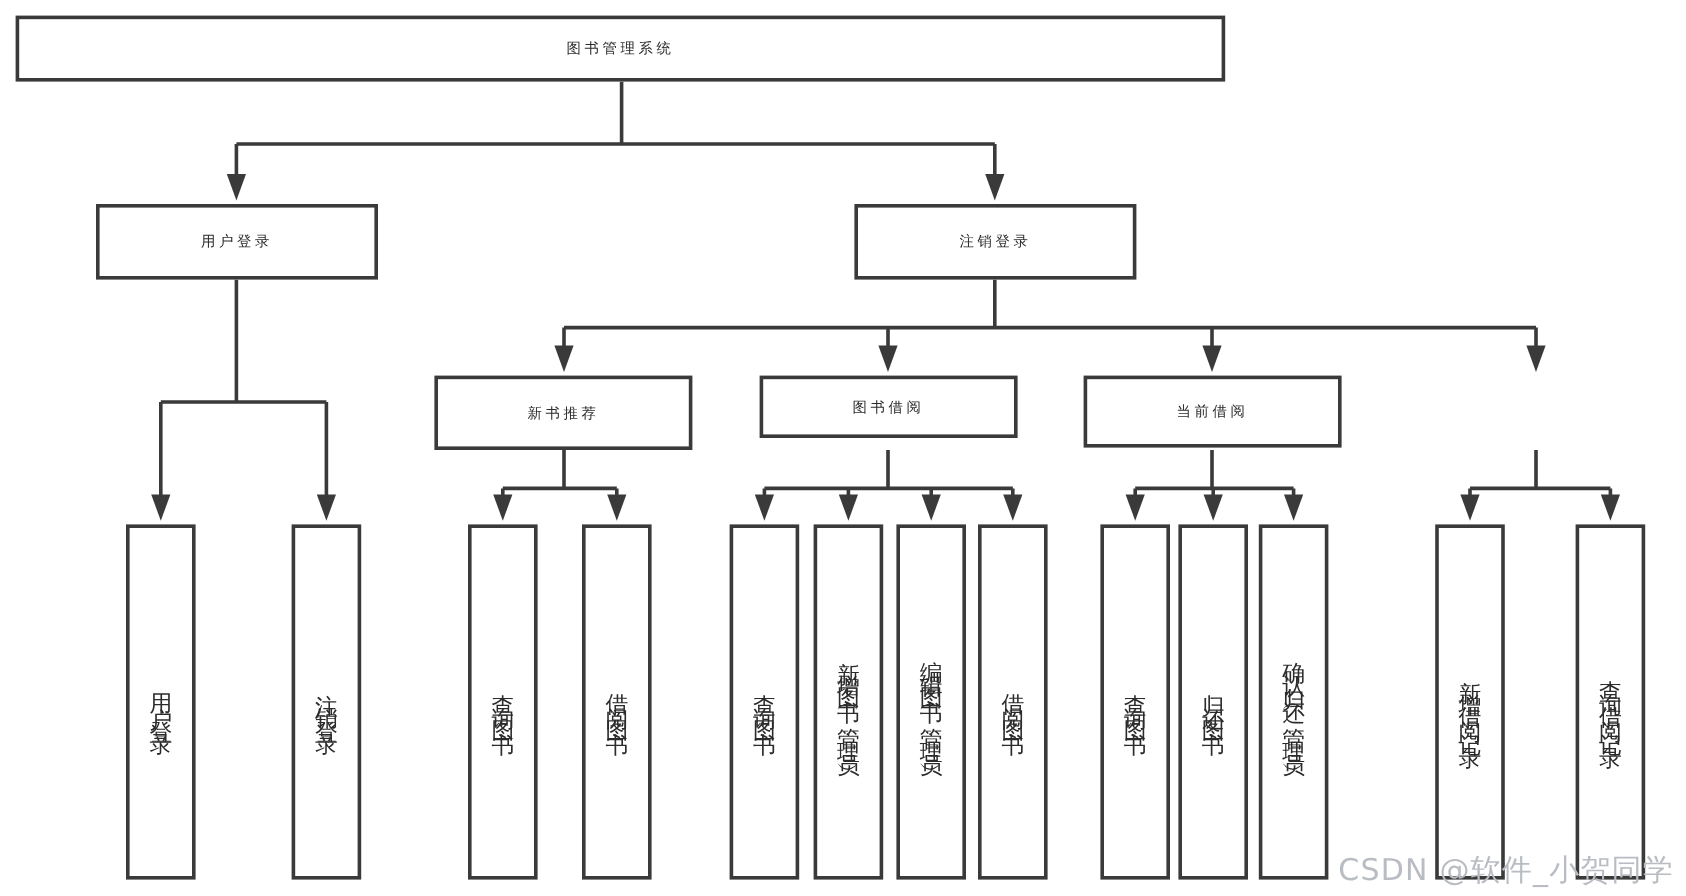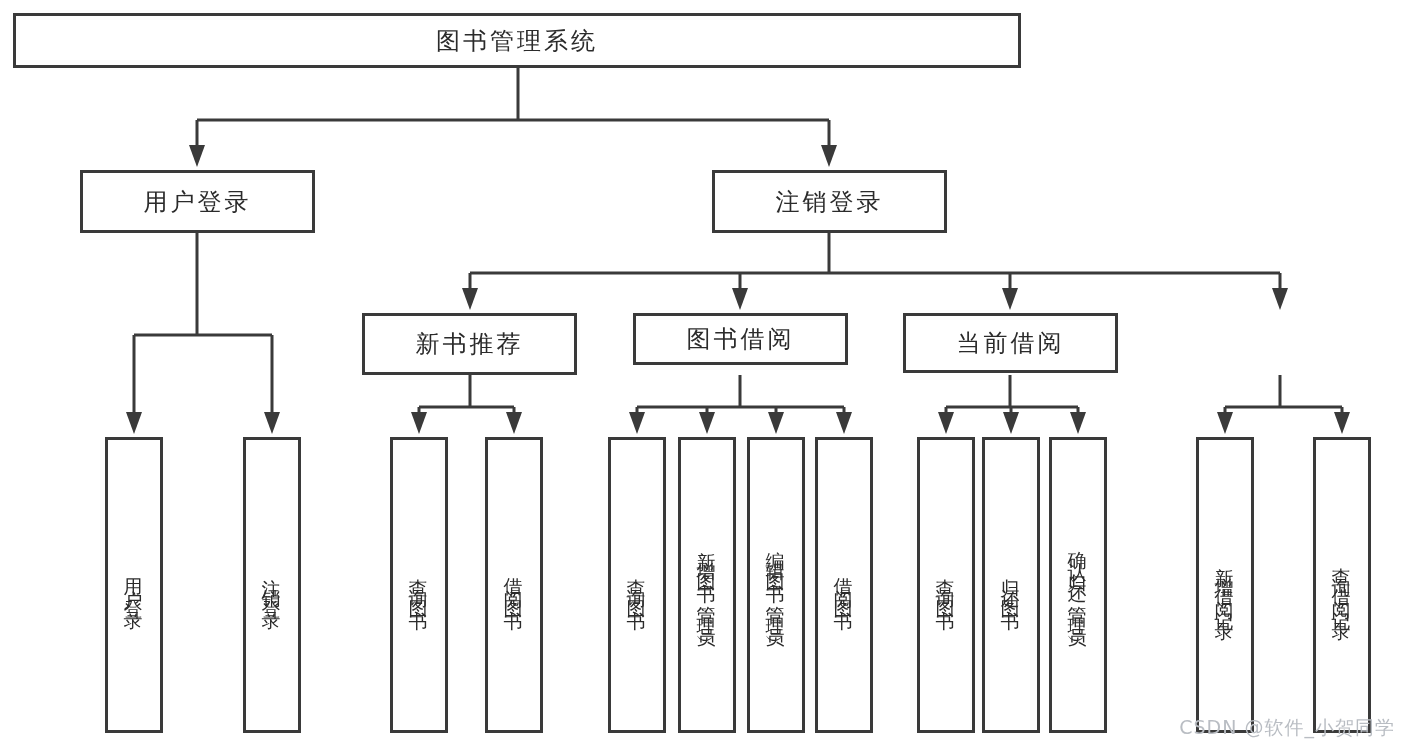"图书管理系统" .node { font-size: 24px -> 12px }
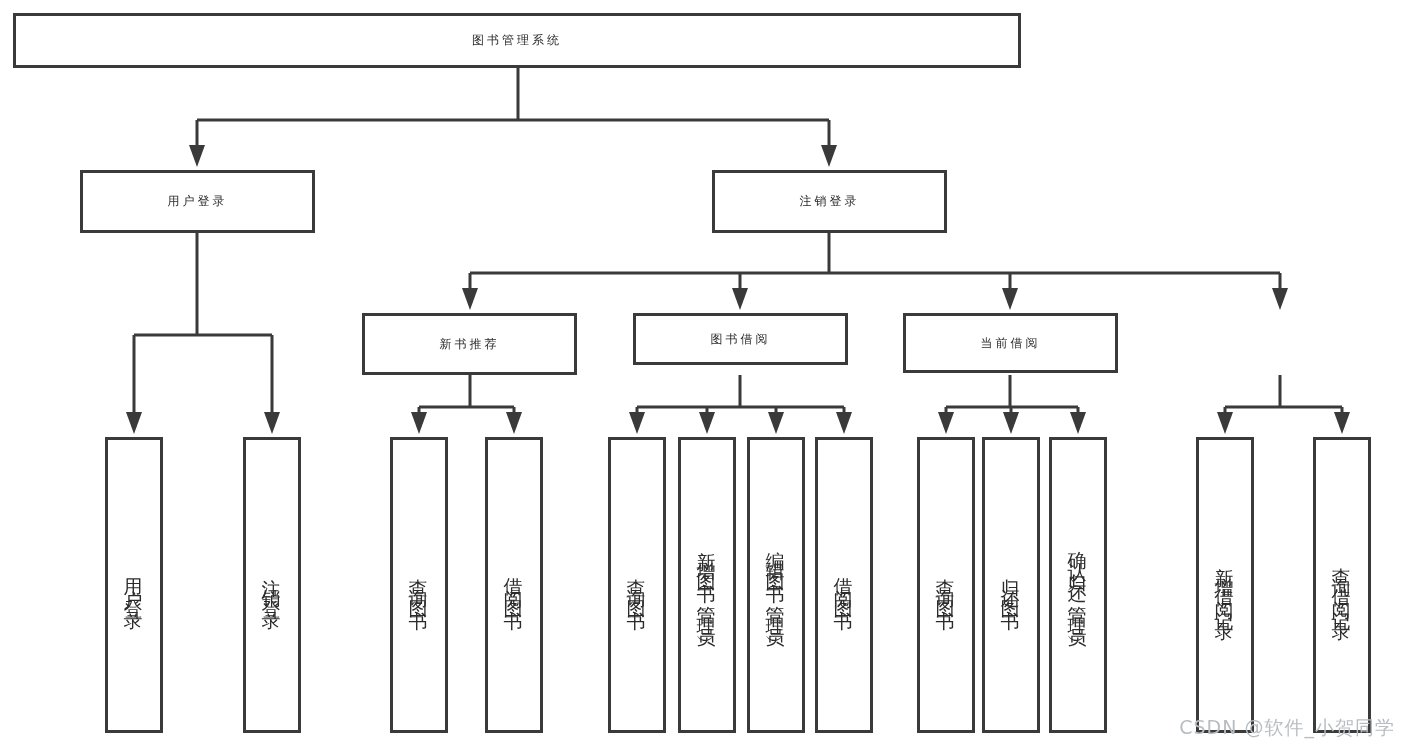"CSDN @软件_小贺同学" .watermark { font-size: 19px -> 25px }
